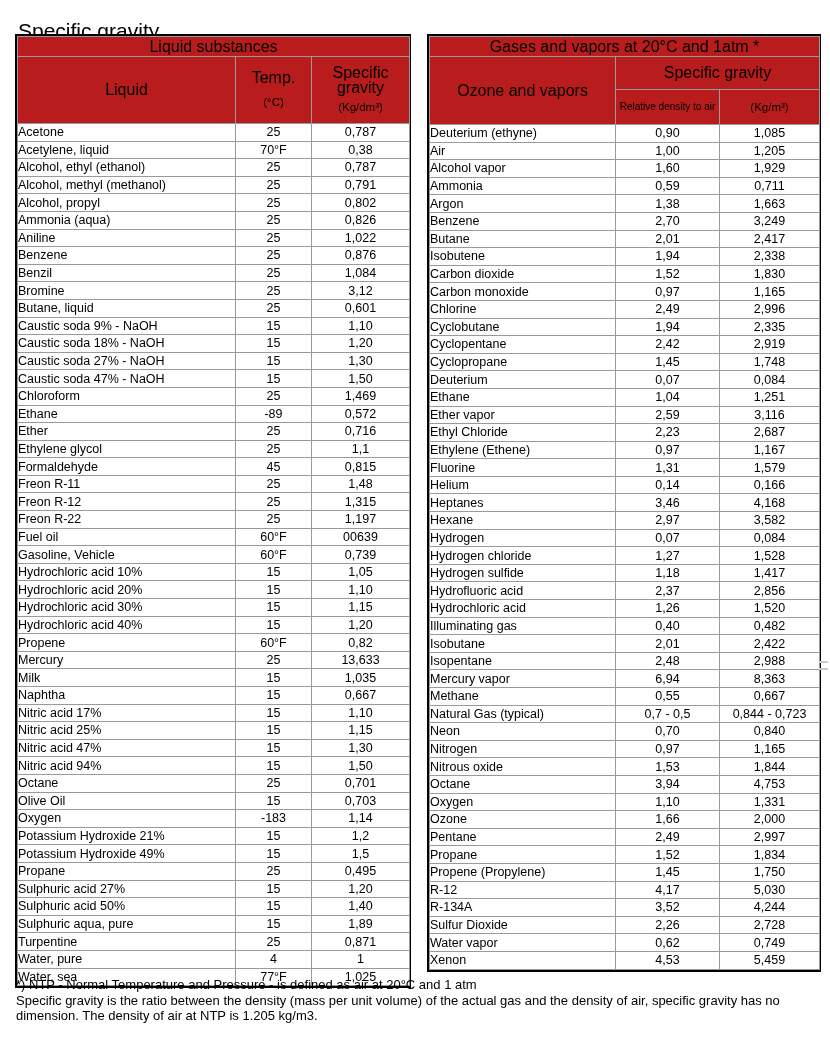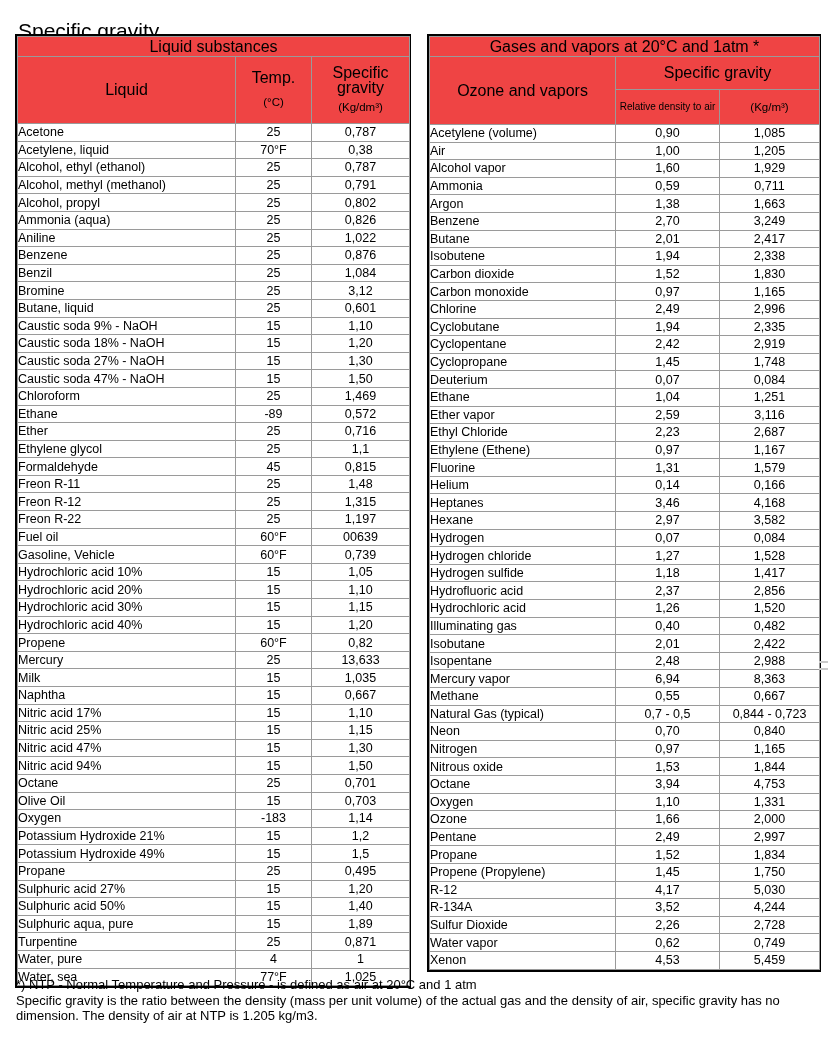"Liquid substances" .hdr { background: #ef4444 -> #b91c1c }
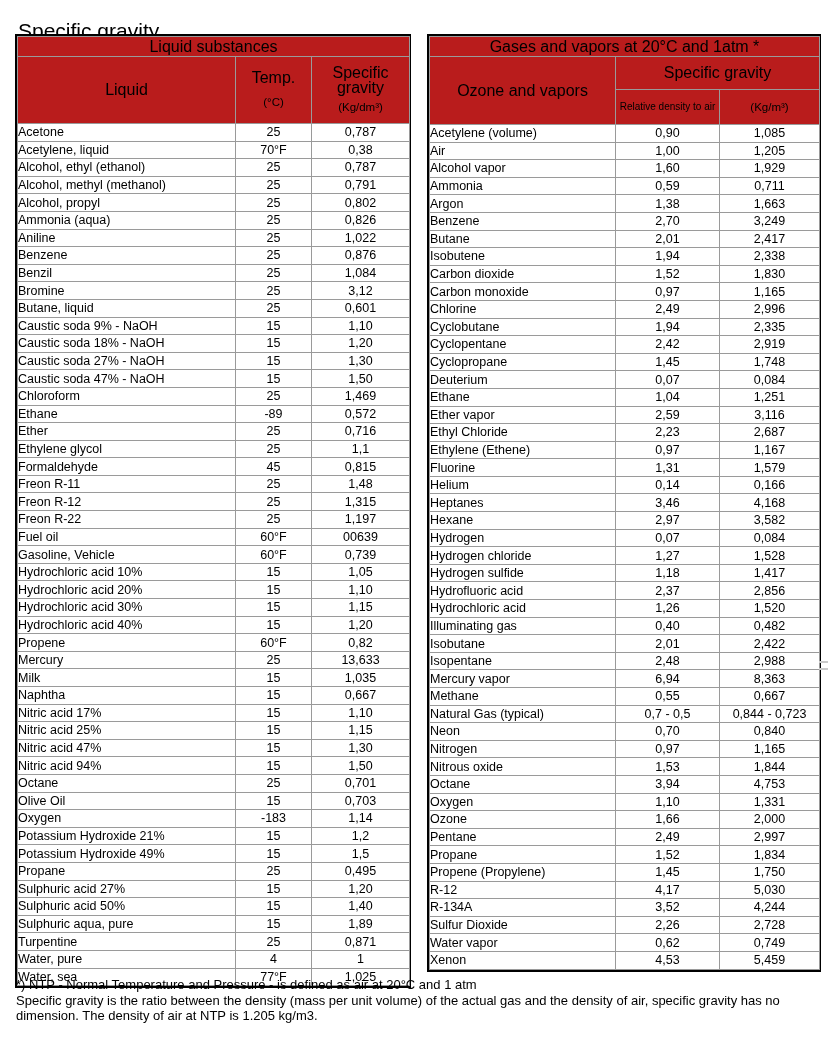"Acetylene (volume)" td.cell-name { text: Acetylene (volume -> Deuterium (ethyne }
